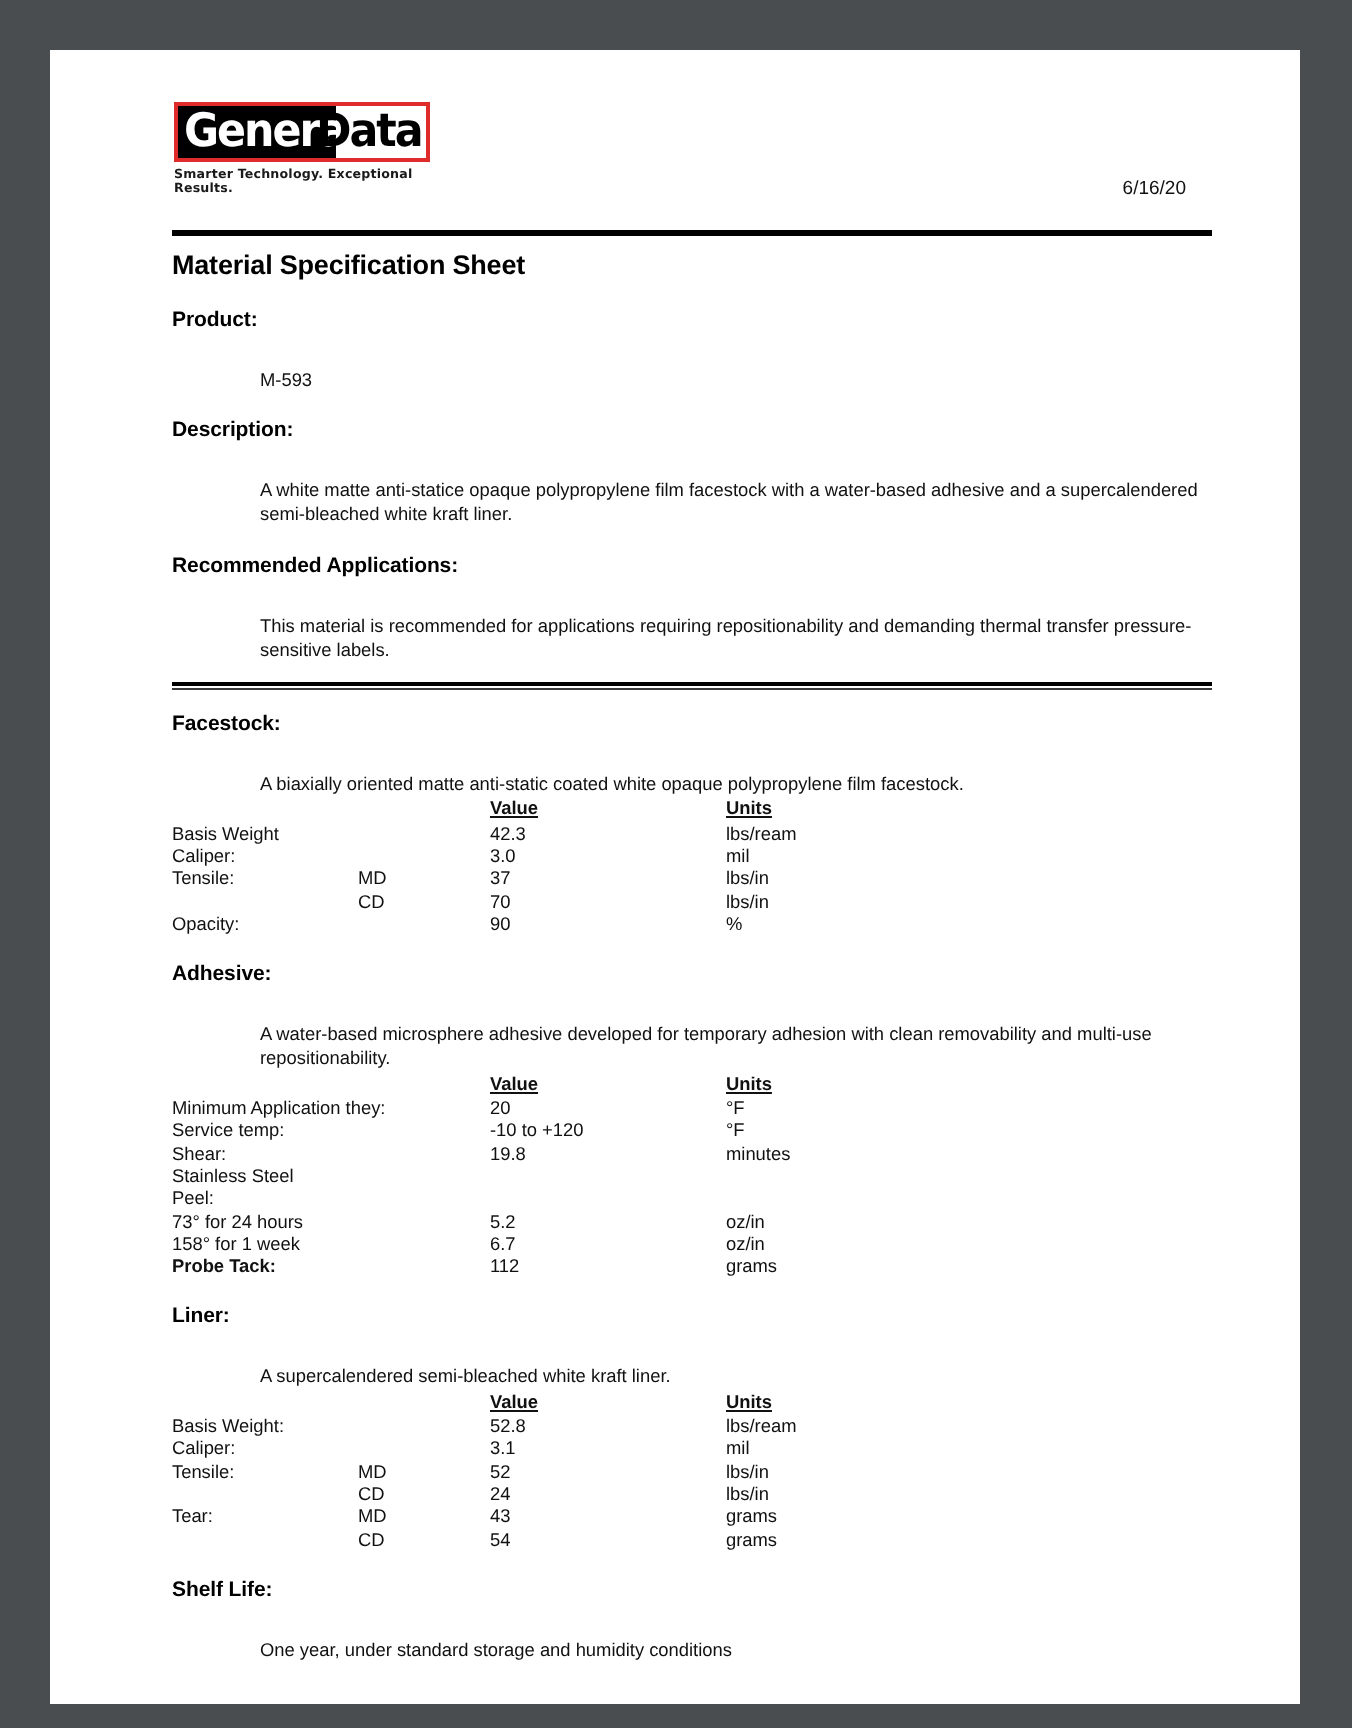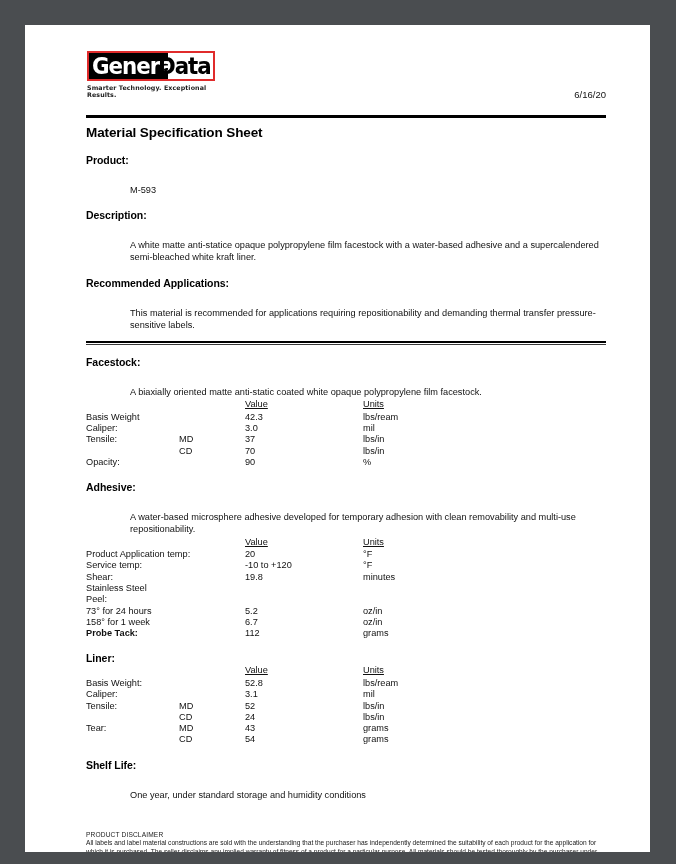"6/16/20" .doc-date { right: 0px -> 13px }
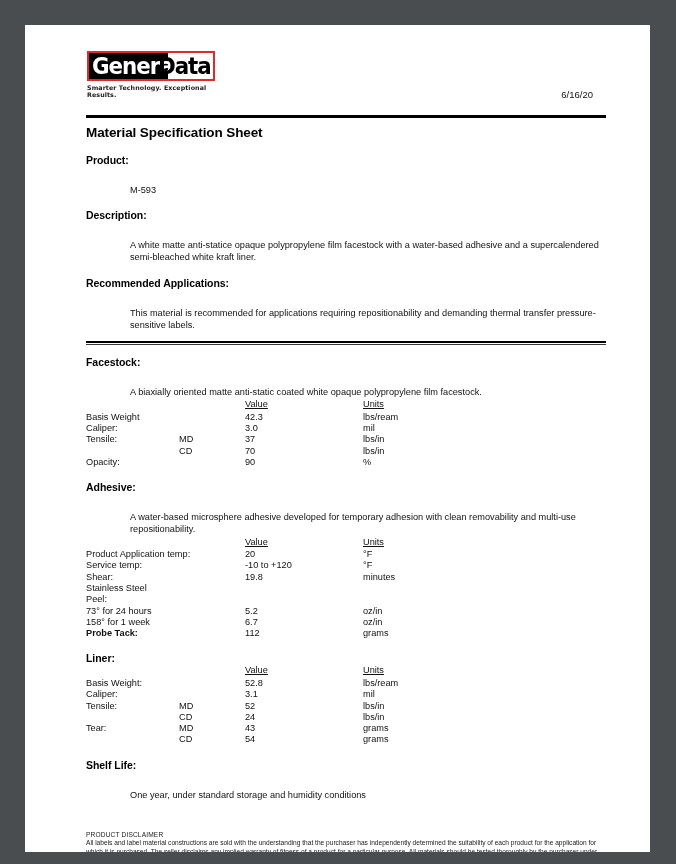"Value" .colhead { font-weight: normal -> bold }
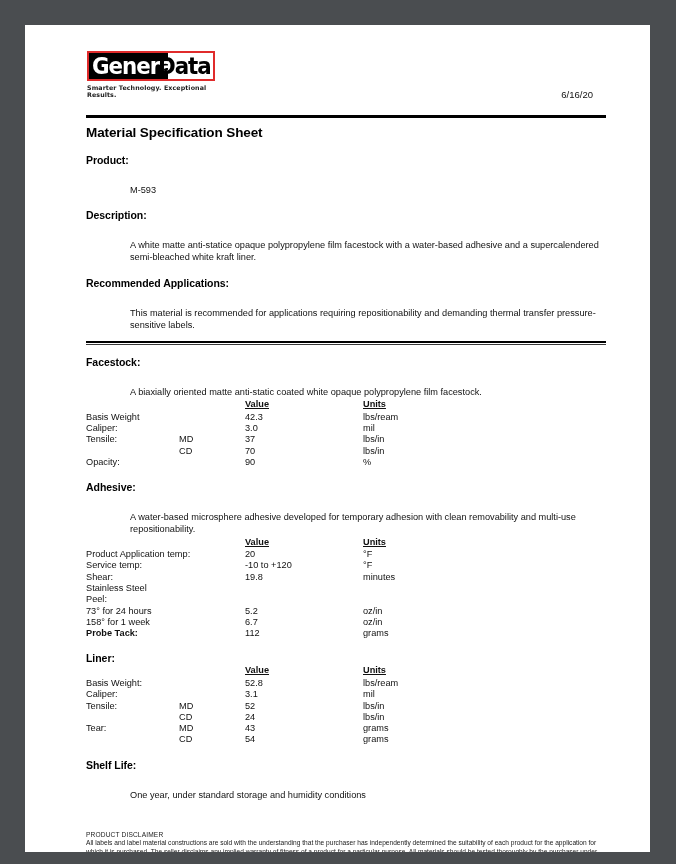"Product Application temp:" td { text: Product Application temp -> Minimum Application they }
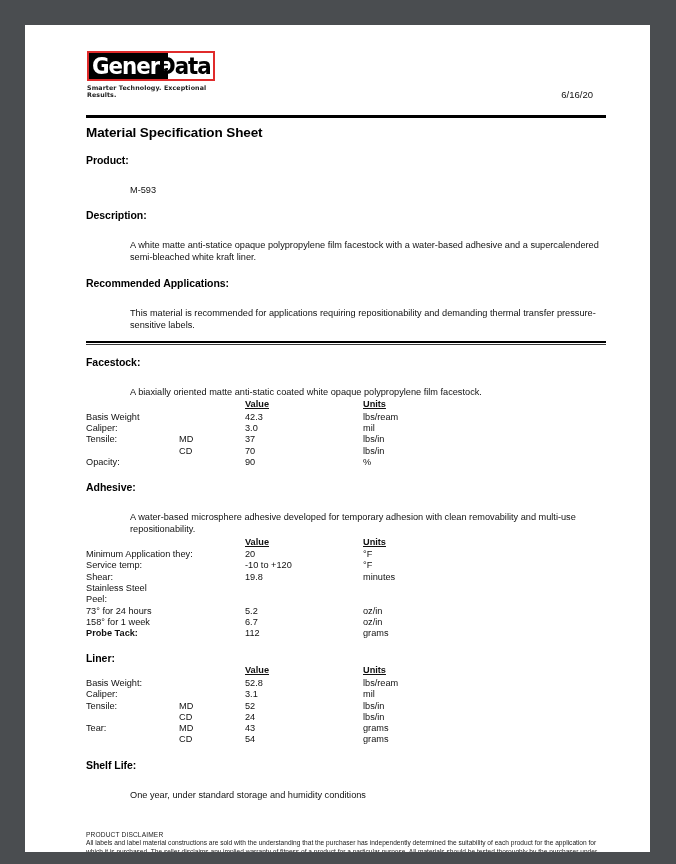"A supercalendered semi-bleached white" div.sec-body { html: none -> <div>A supercalendered semi-bleached white kraft liner.</div> }
